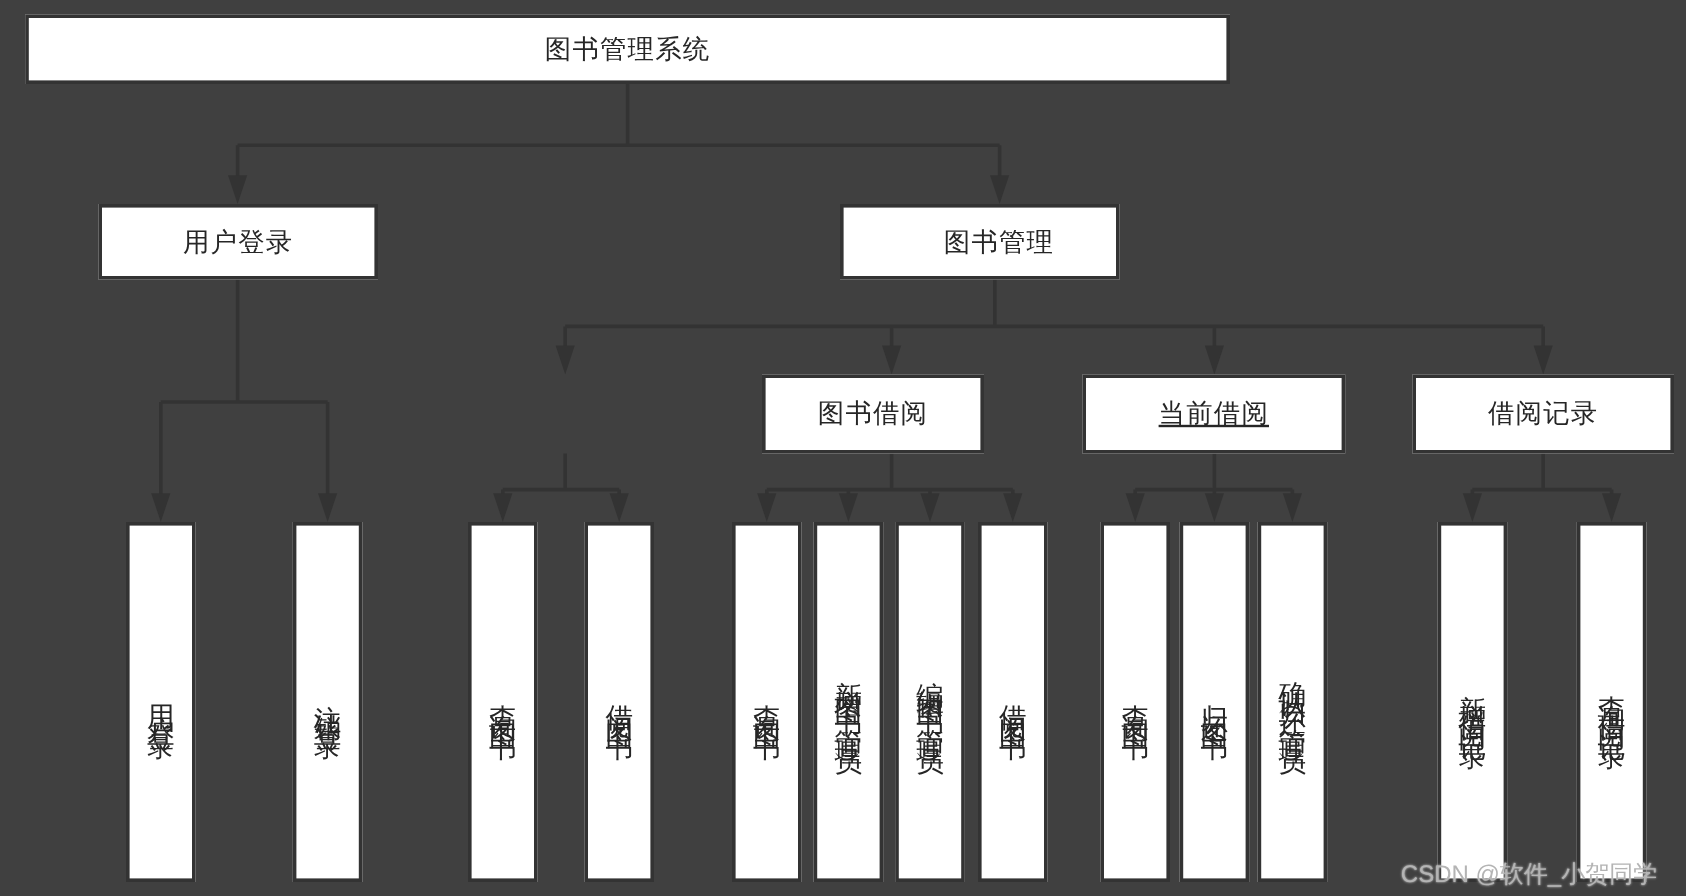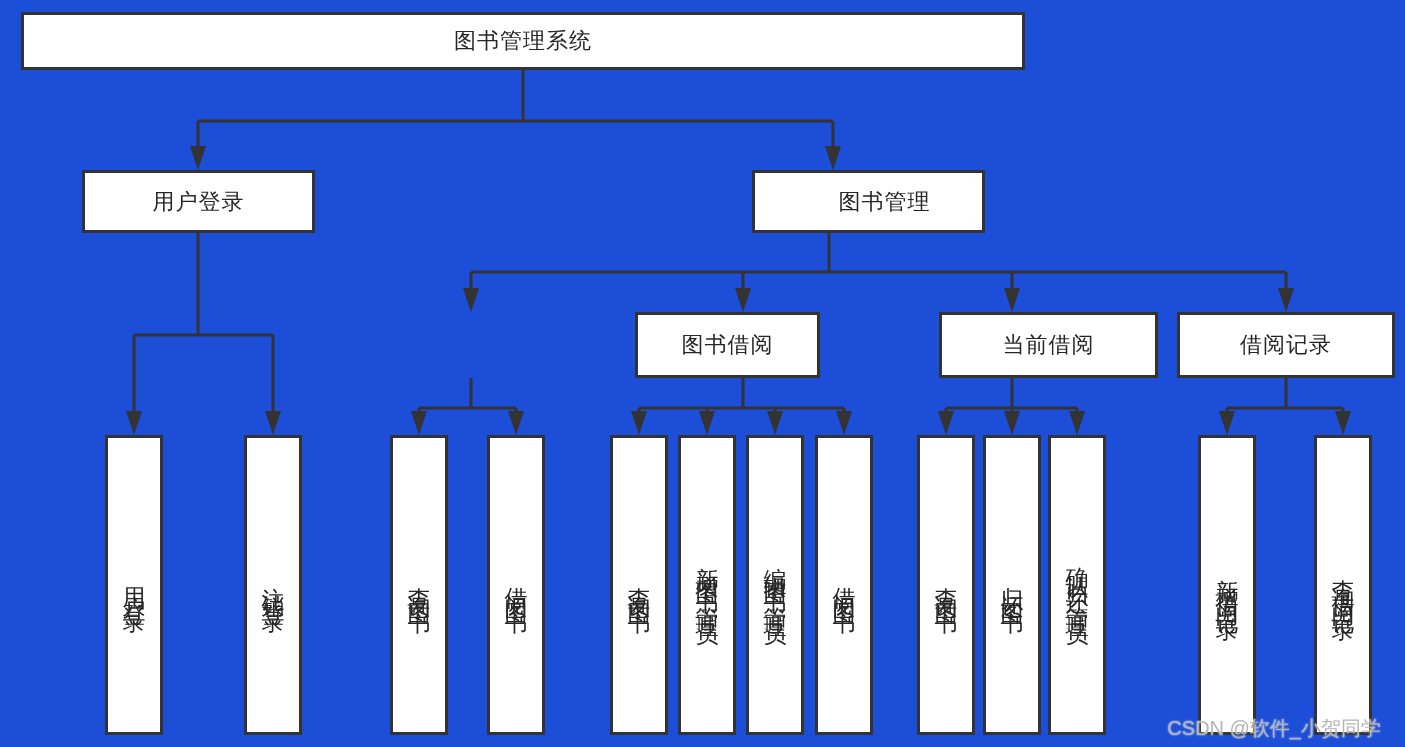"图书管理系统" .stage { background: #1d4ed8 -> #404040 }
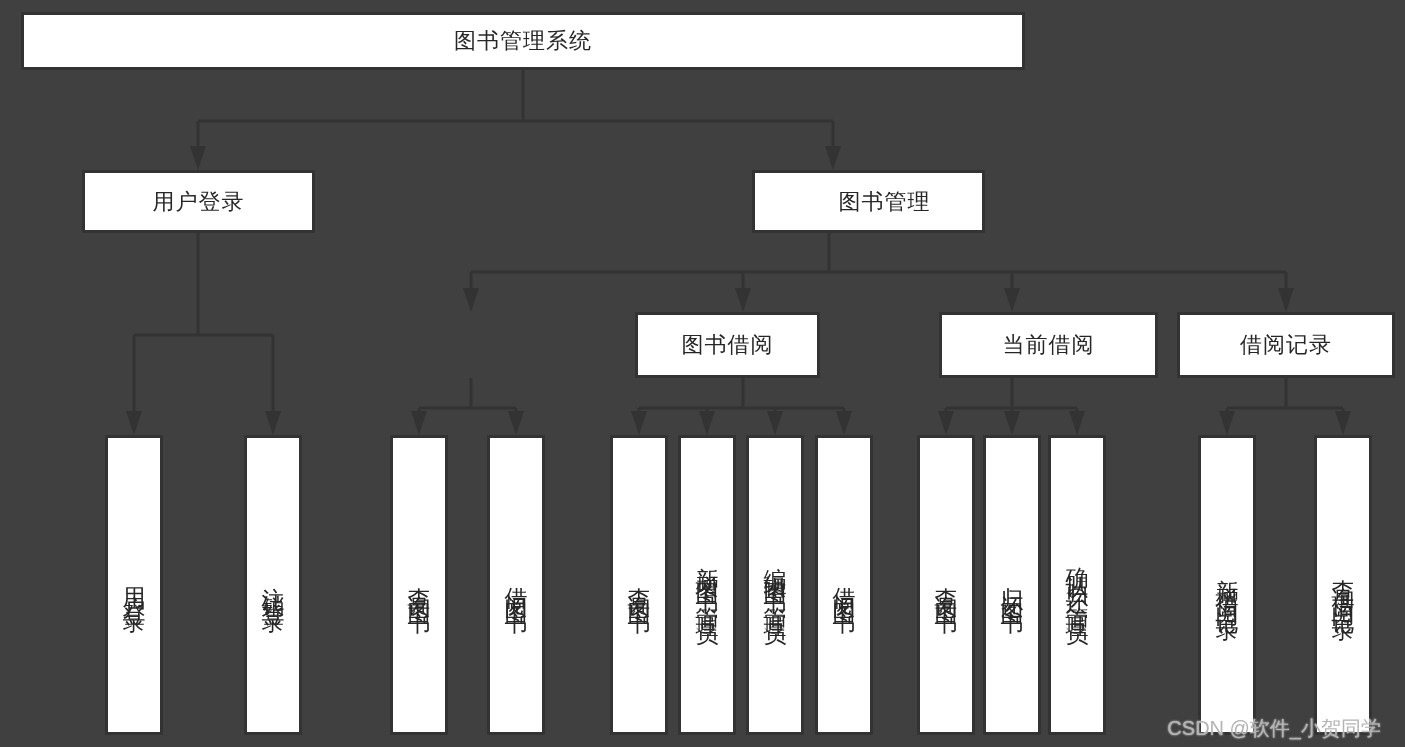"图书管理" .lv2-1 { left: 752px -> 700px }
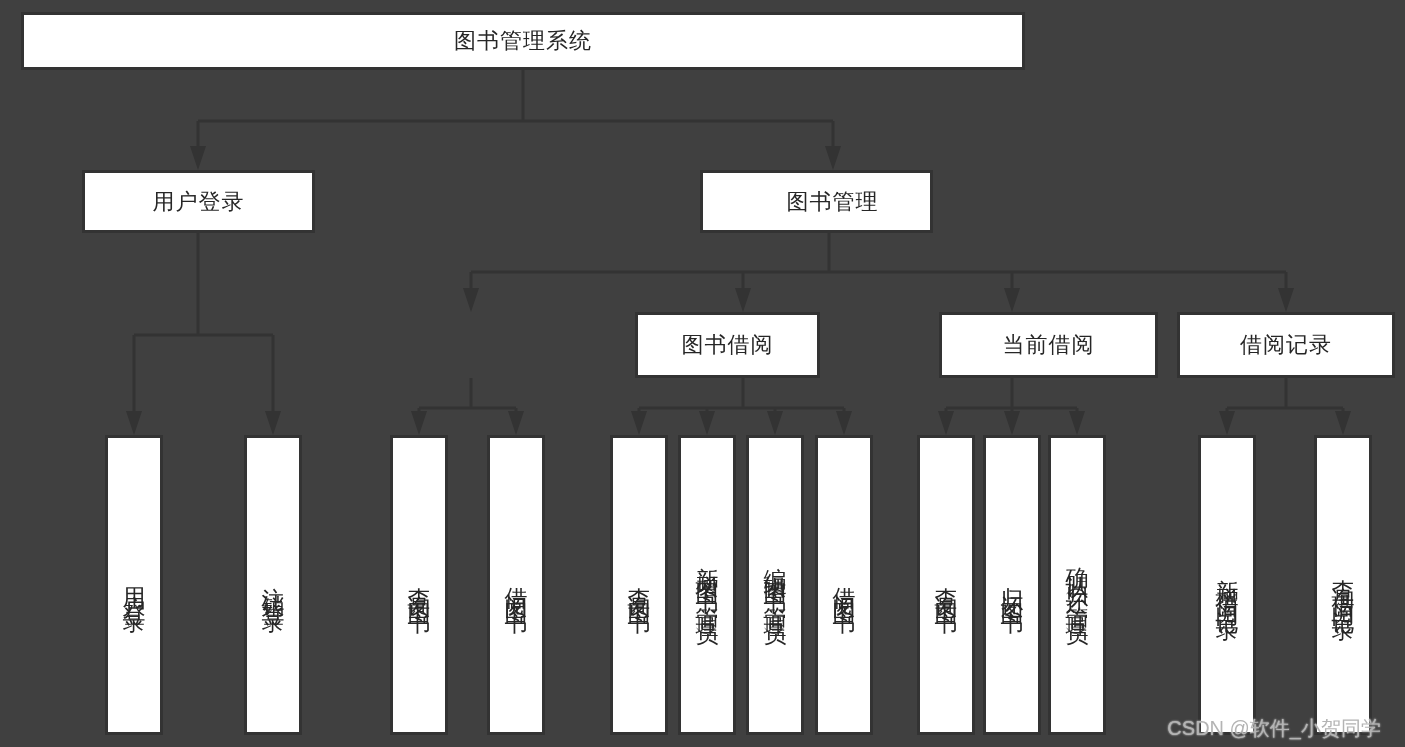"当前借阅" .lv3-2 { left: 939px -> 902px; text-decoration: none -> underline }
